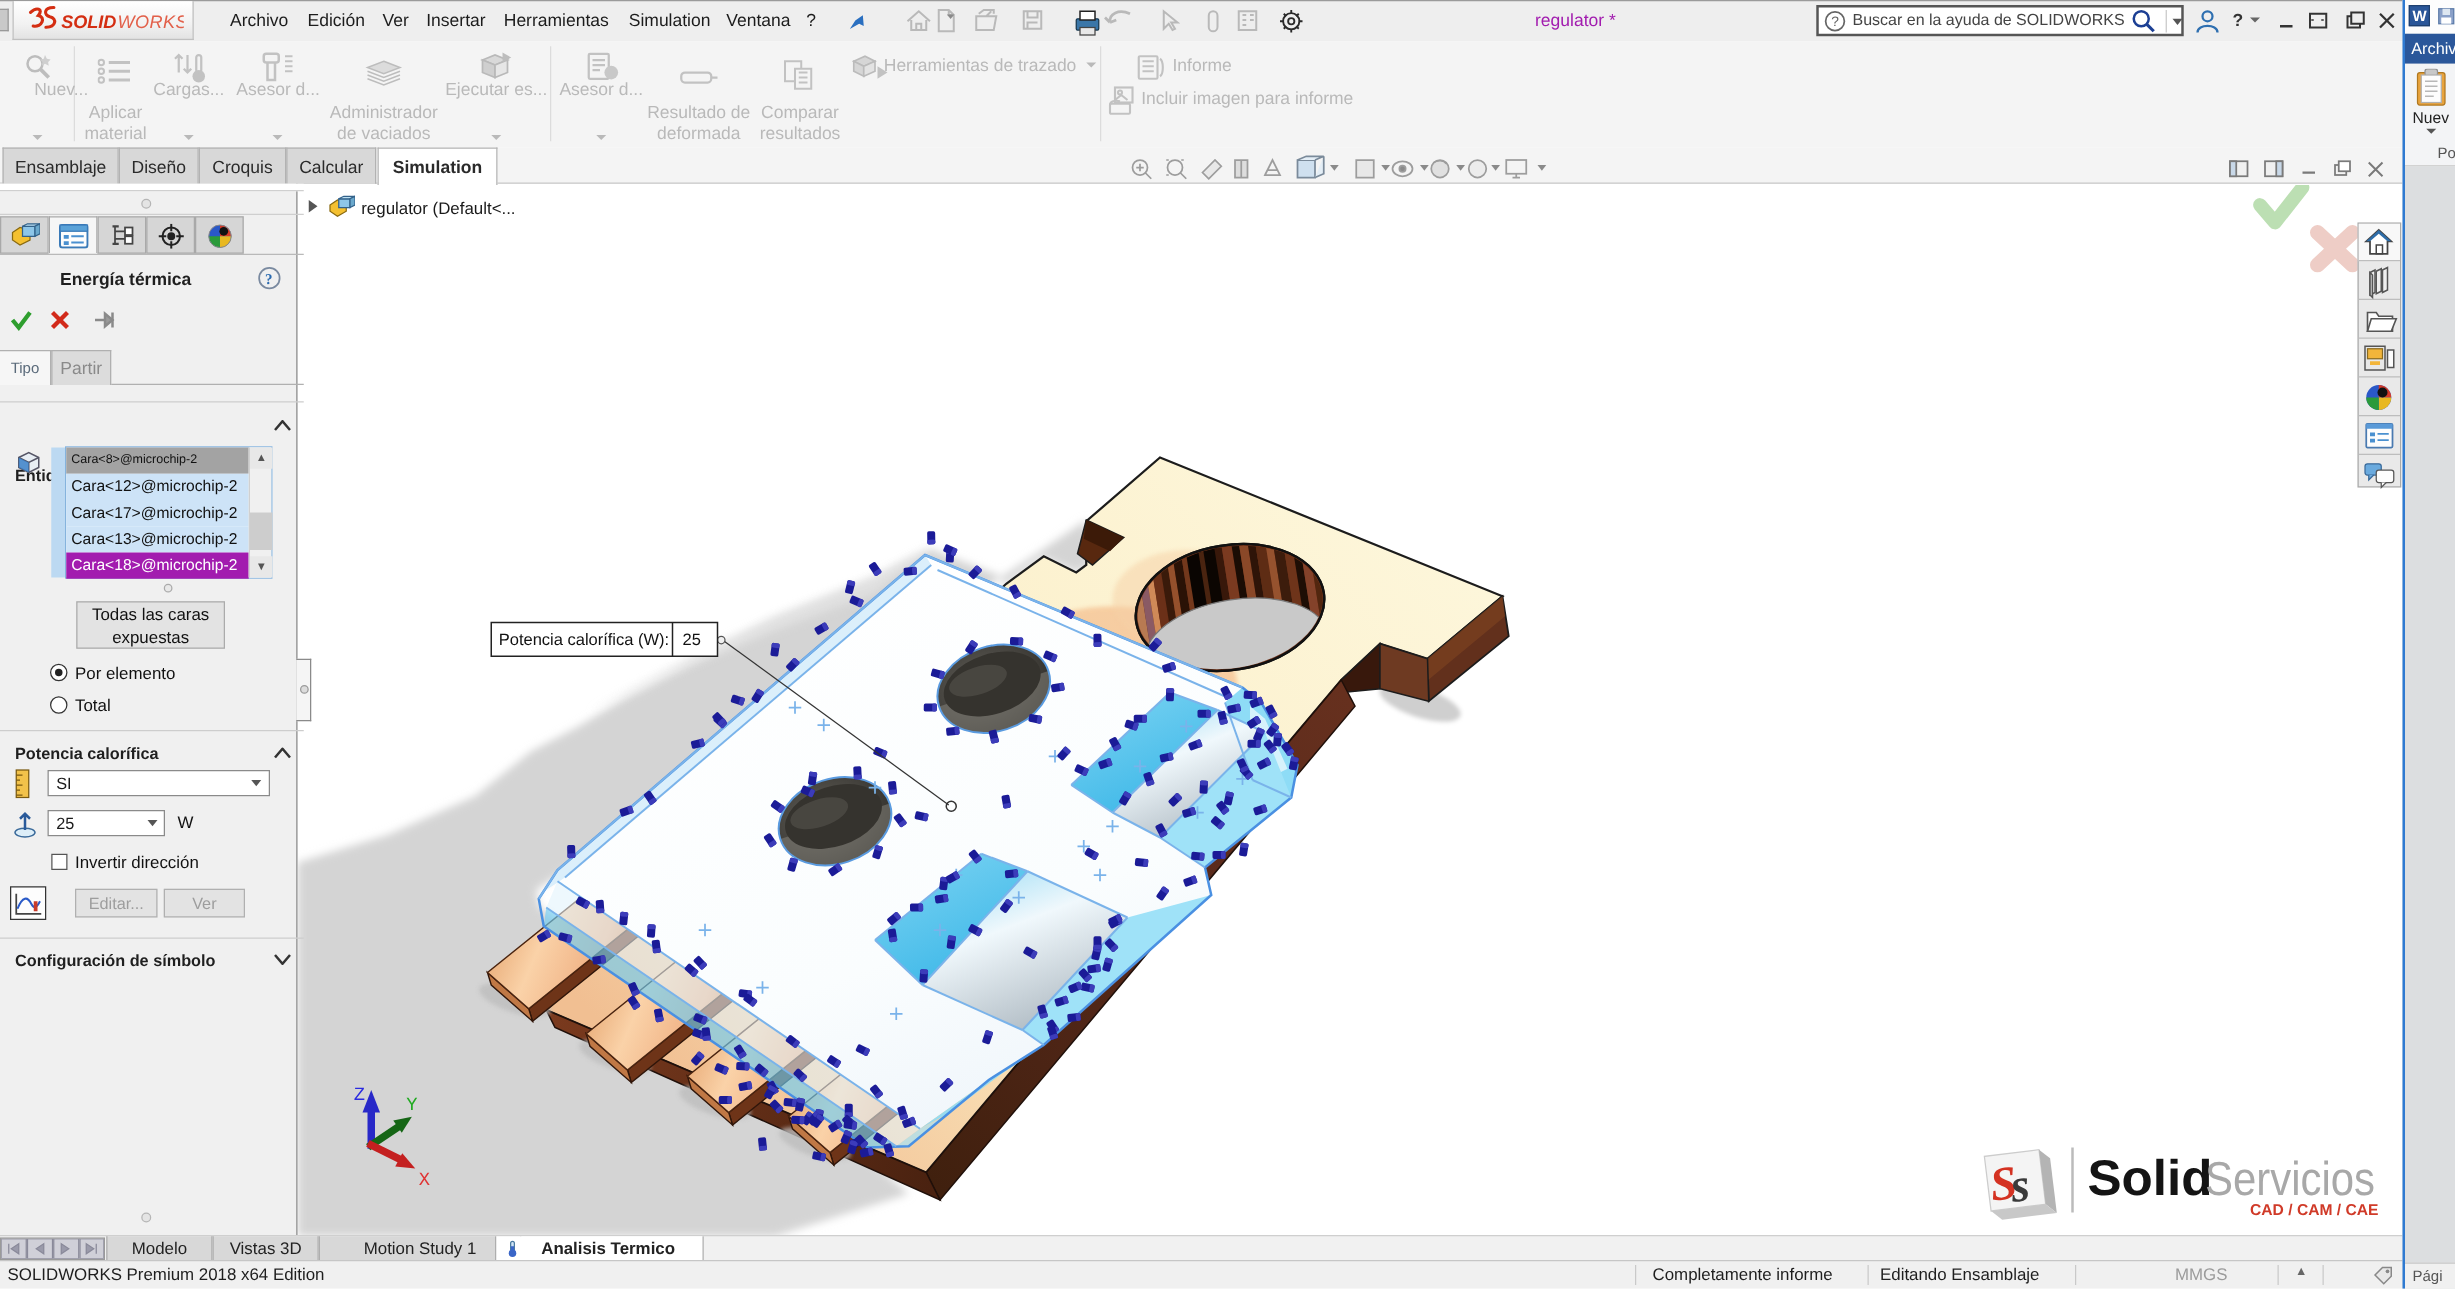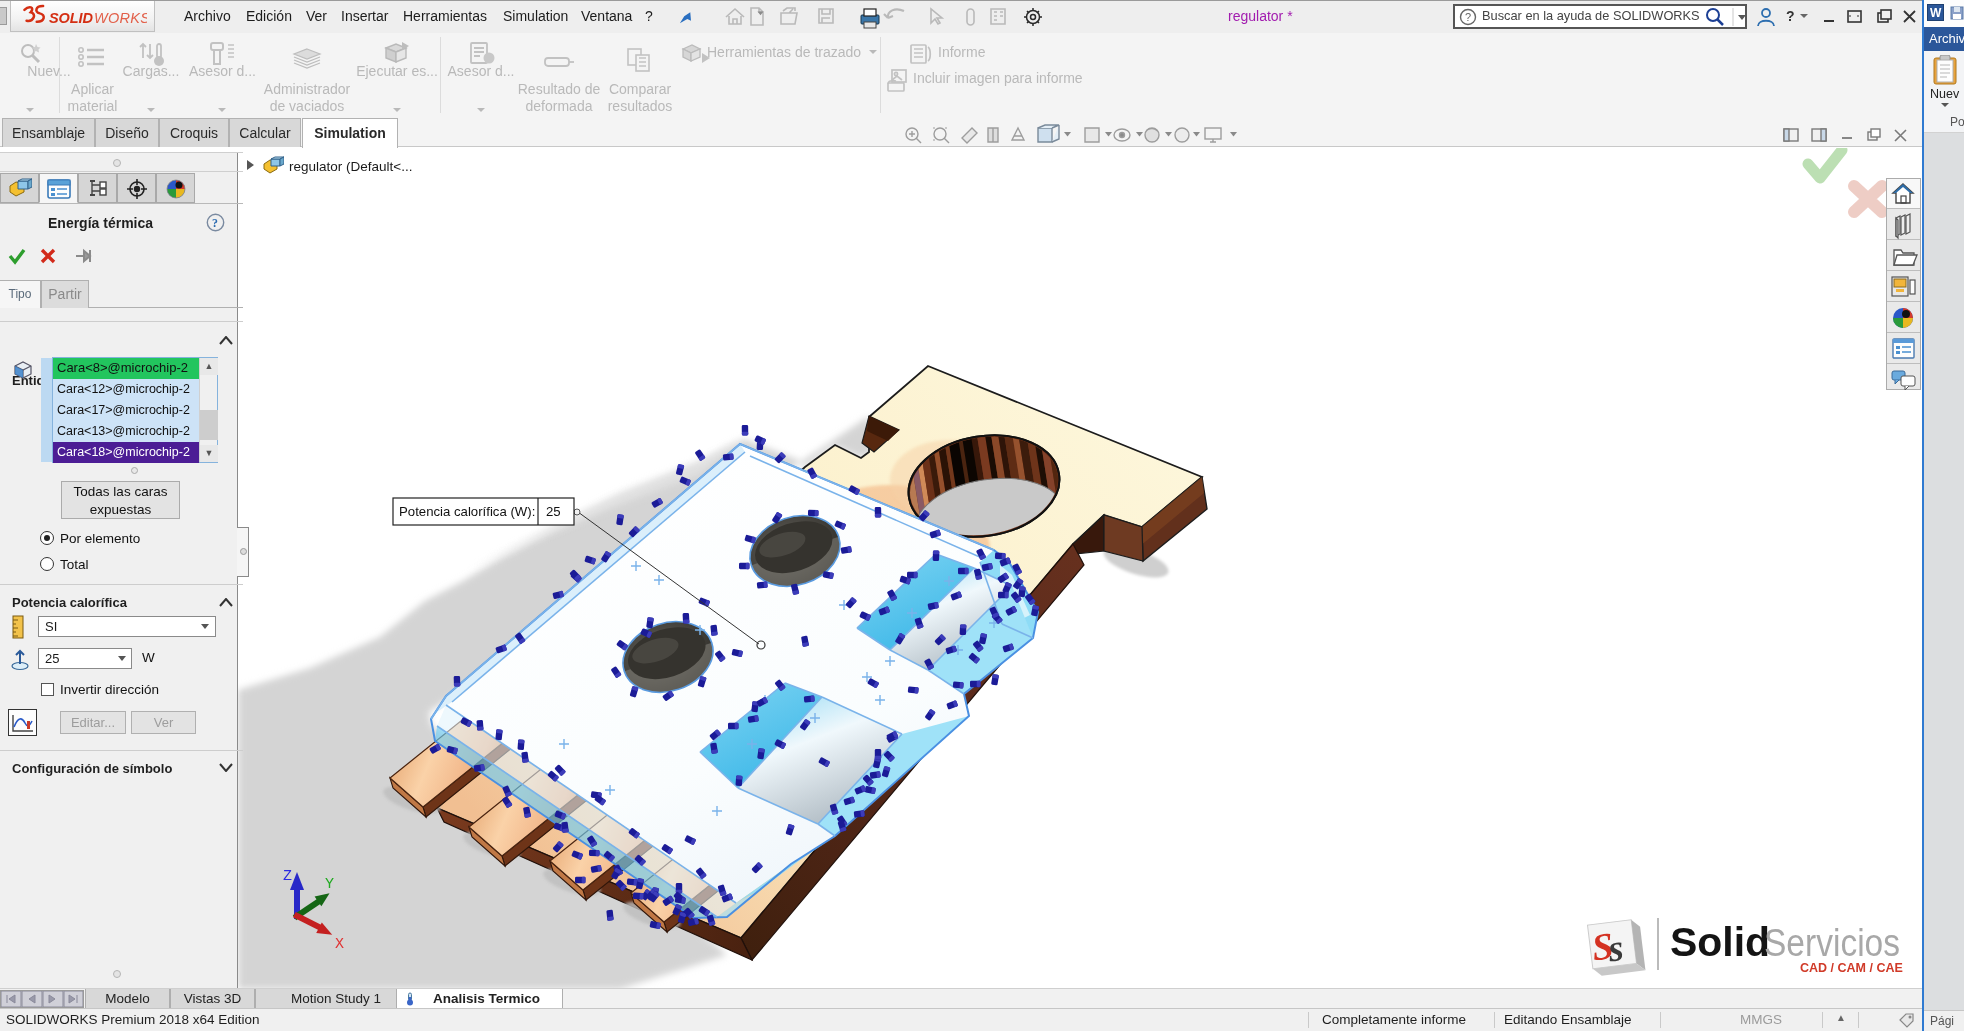"Cara<8>@microchip-2" div { background: #22c55e -> #a3a3a3; font-size: 13px -> 10px }
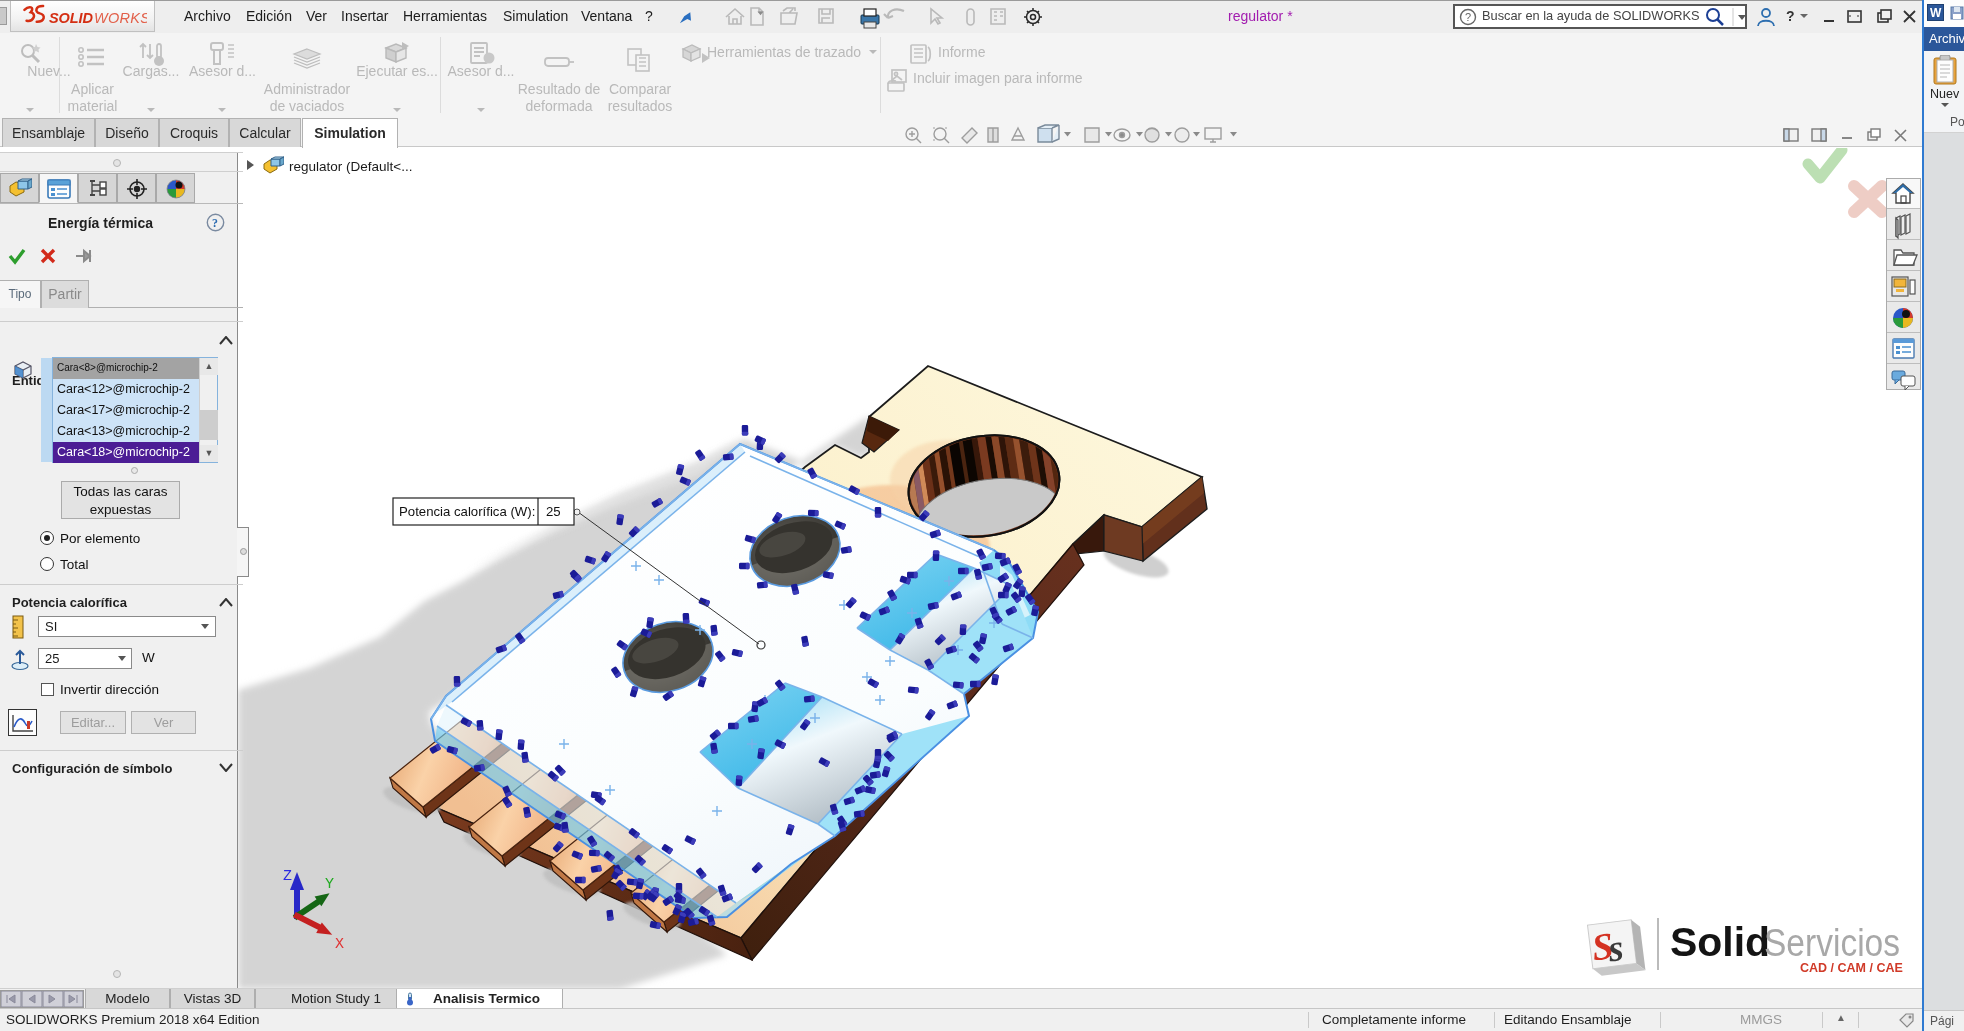"Cara<18>@microchip-2" div { background: #4c1d95 -> #a21caf }
